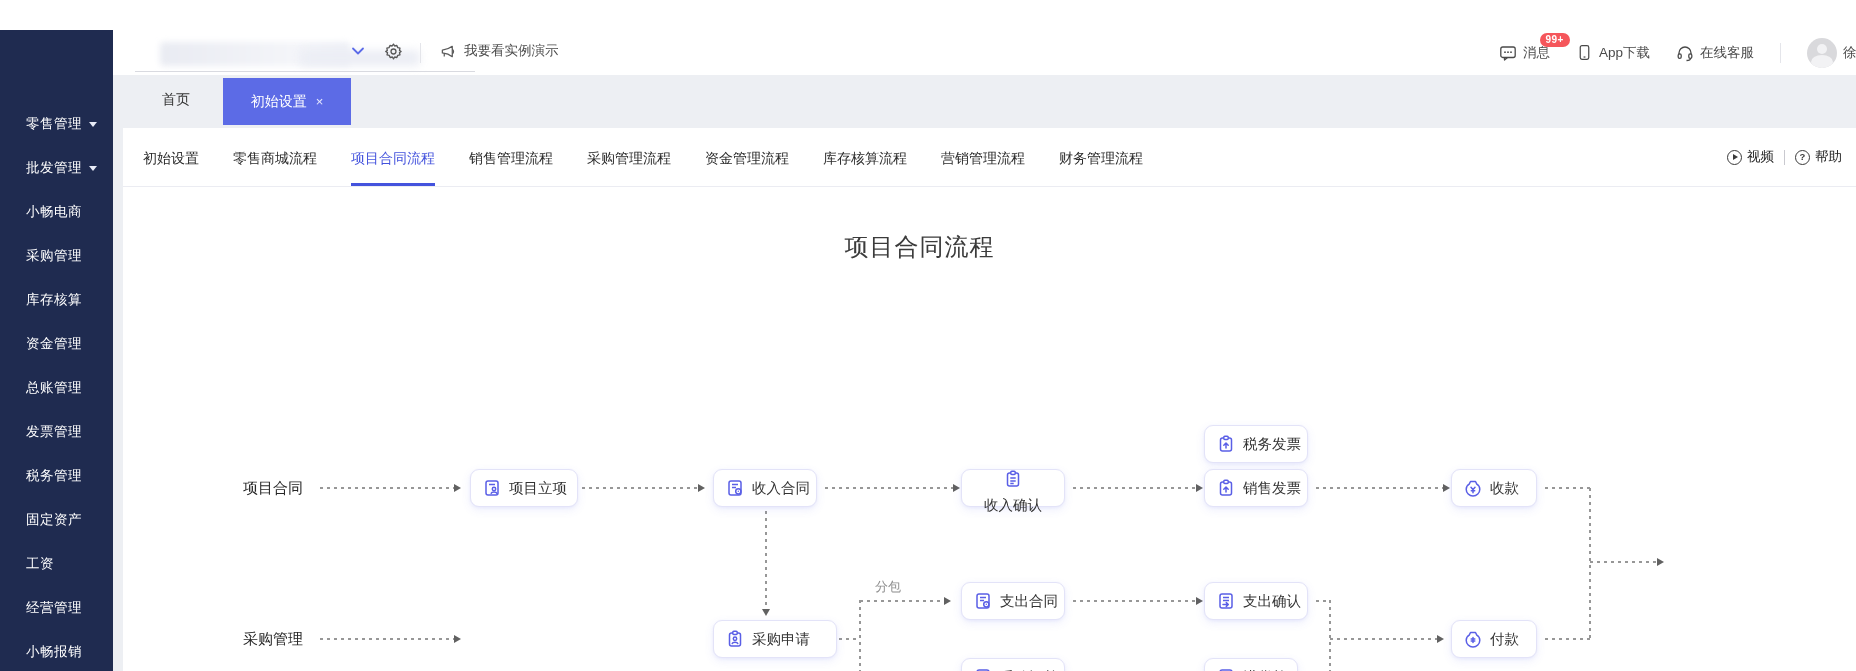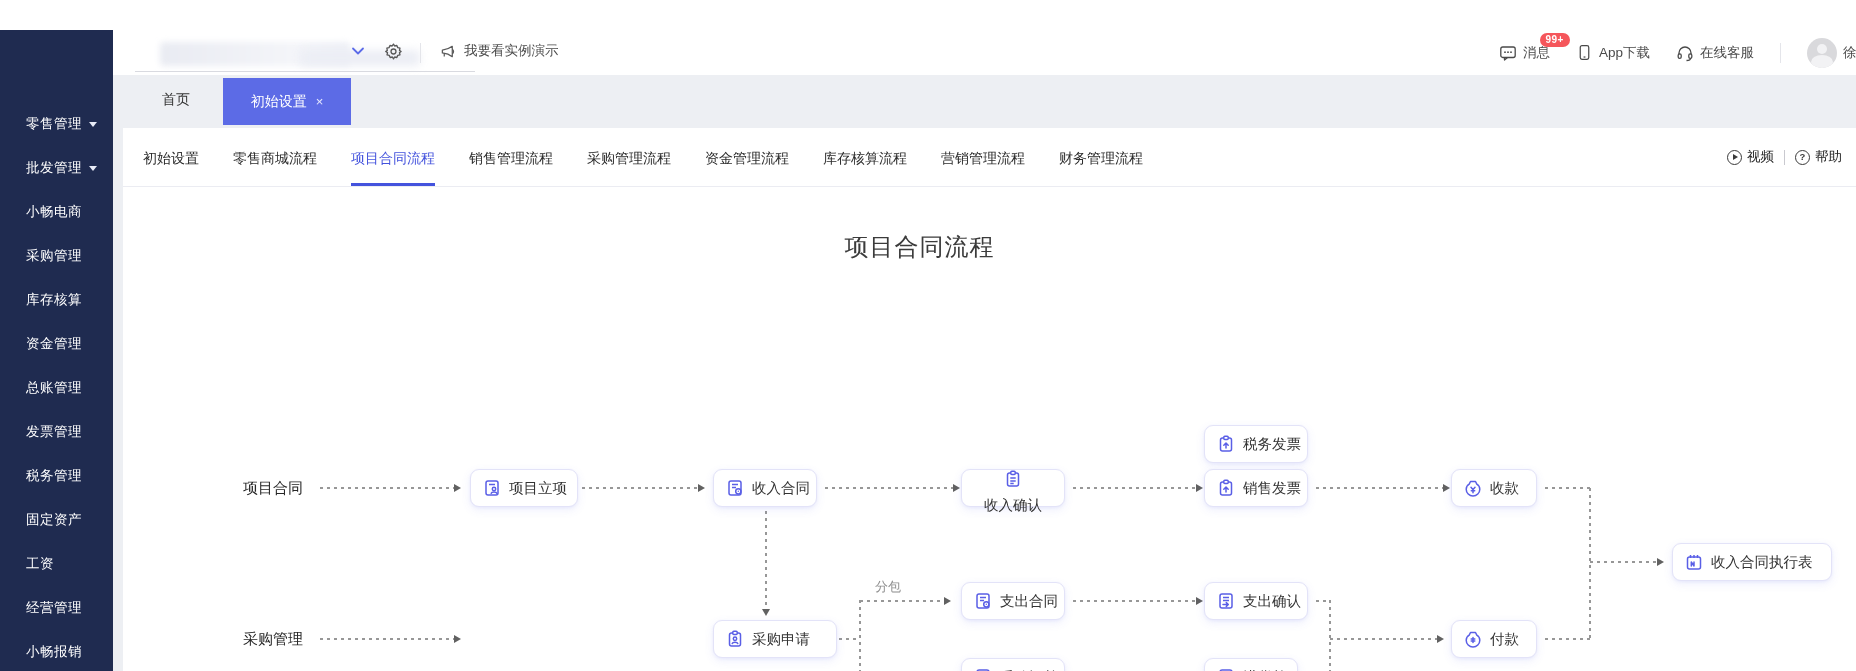"收入合同执行表" div.node { html: <div> <svg> <rect></rect> <path></path> <path></path> </svg> <span>收入合同执行表</span> </div> -> none }
